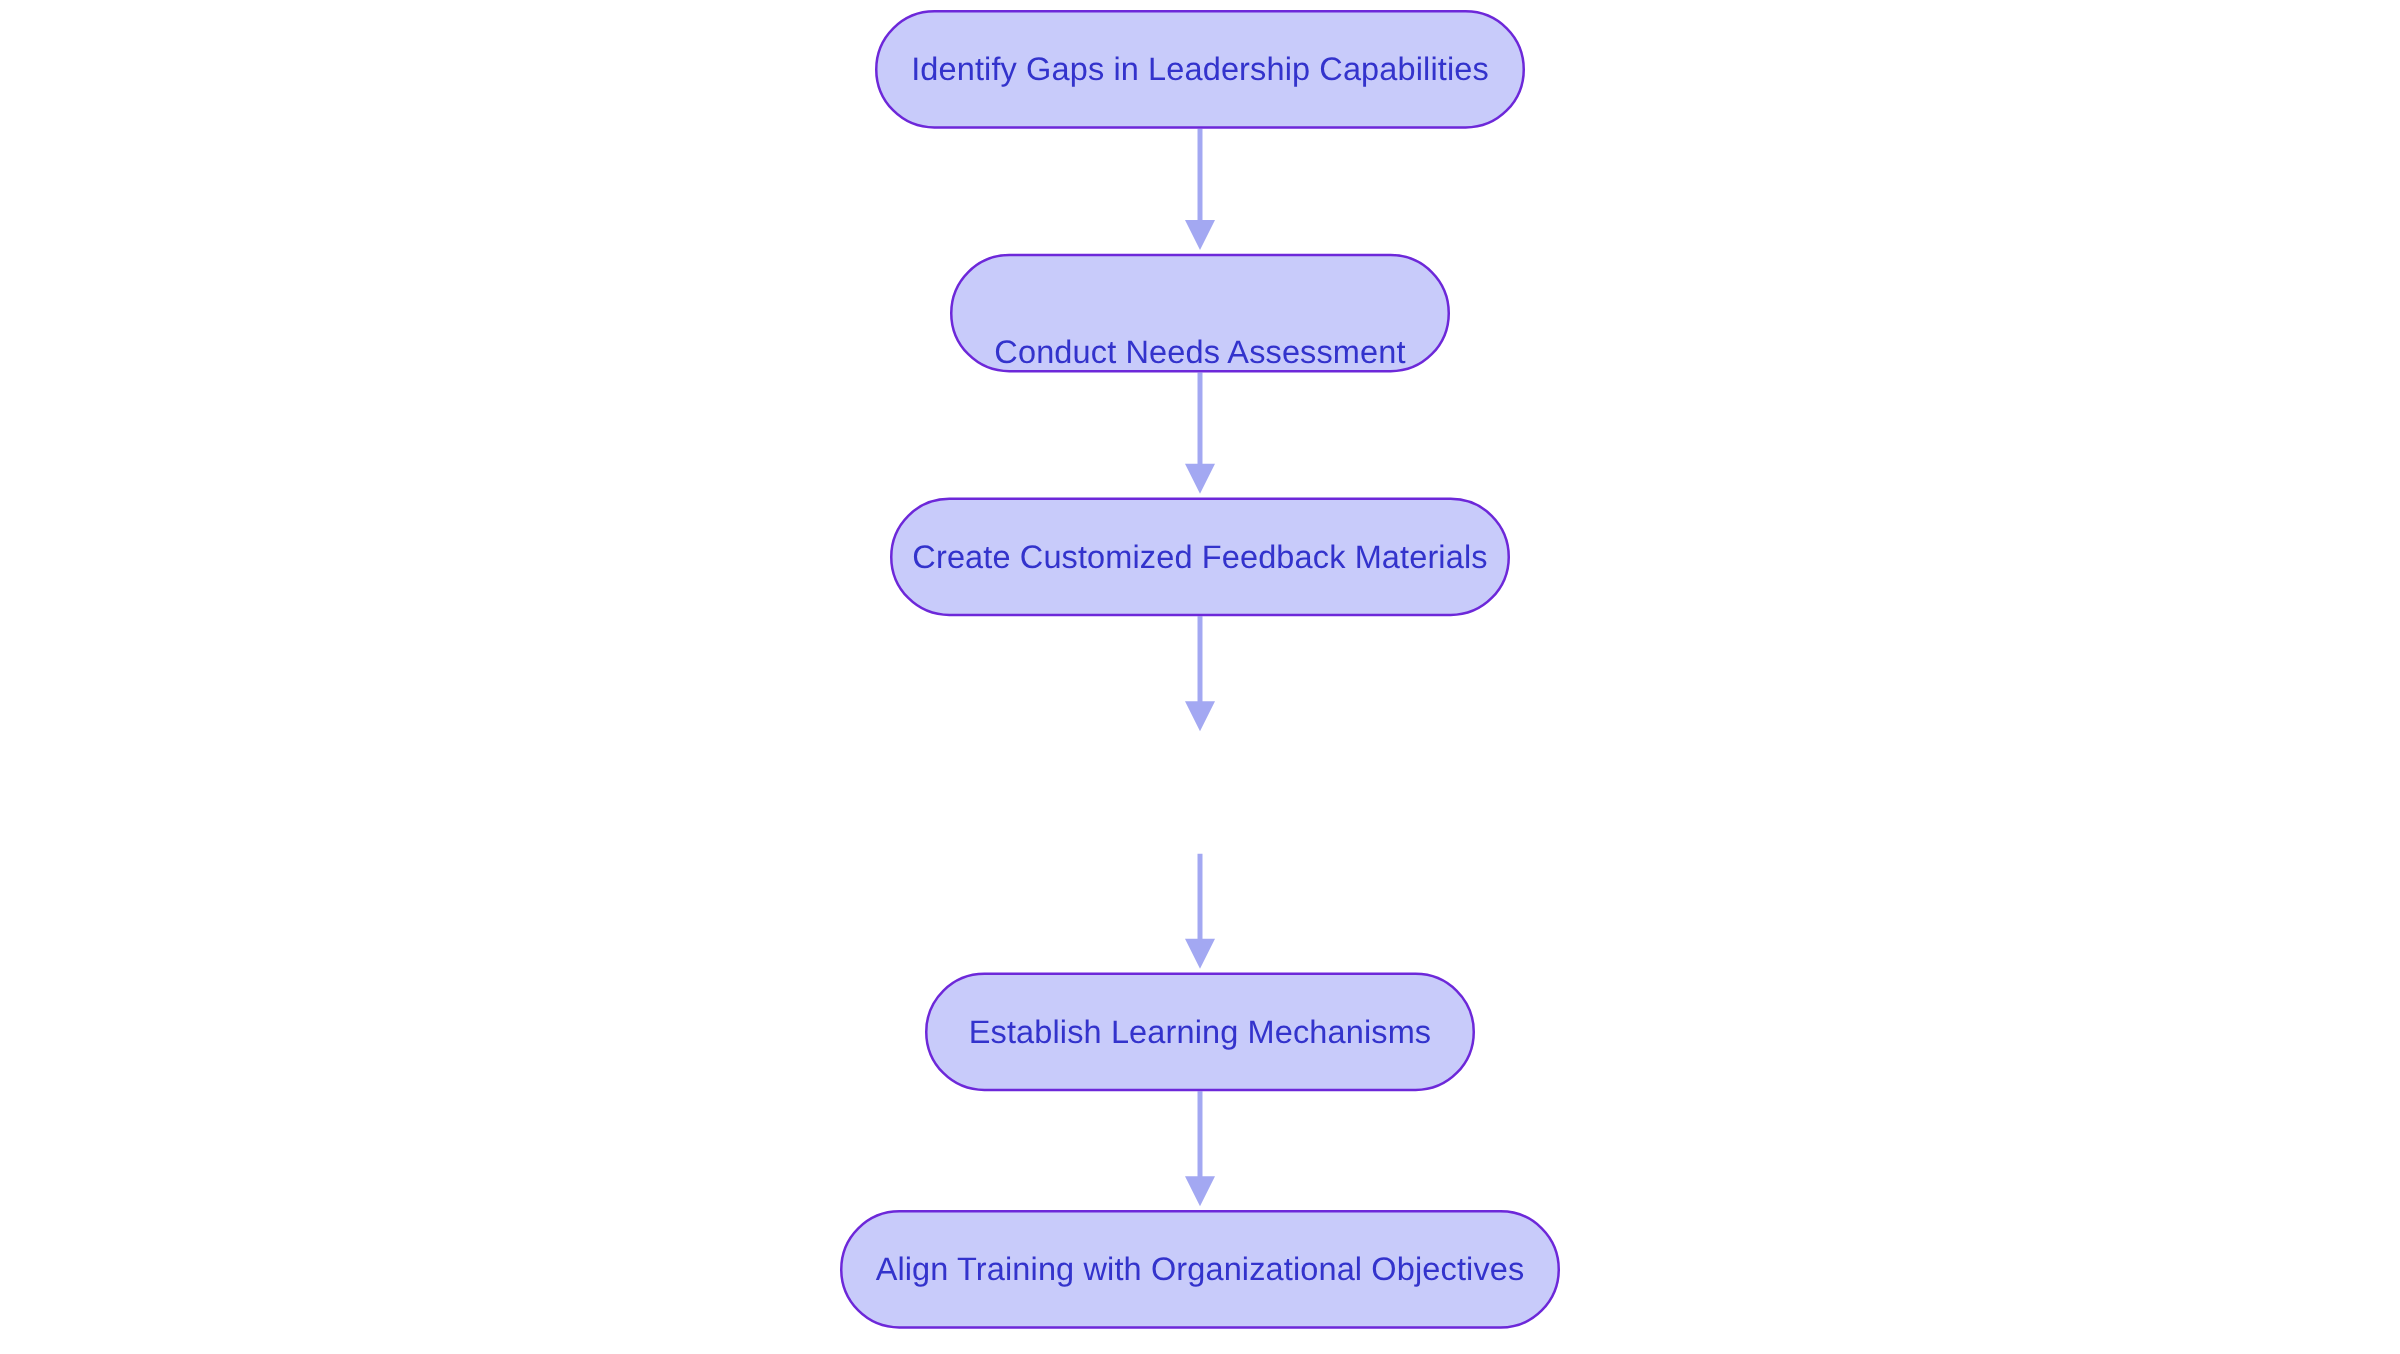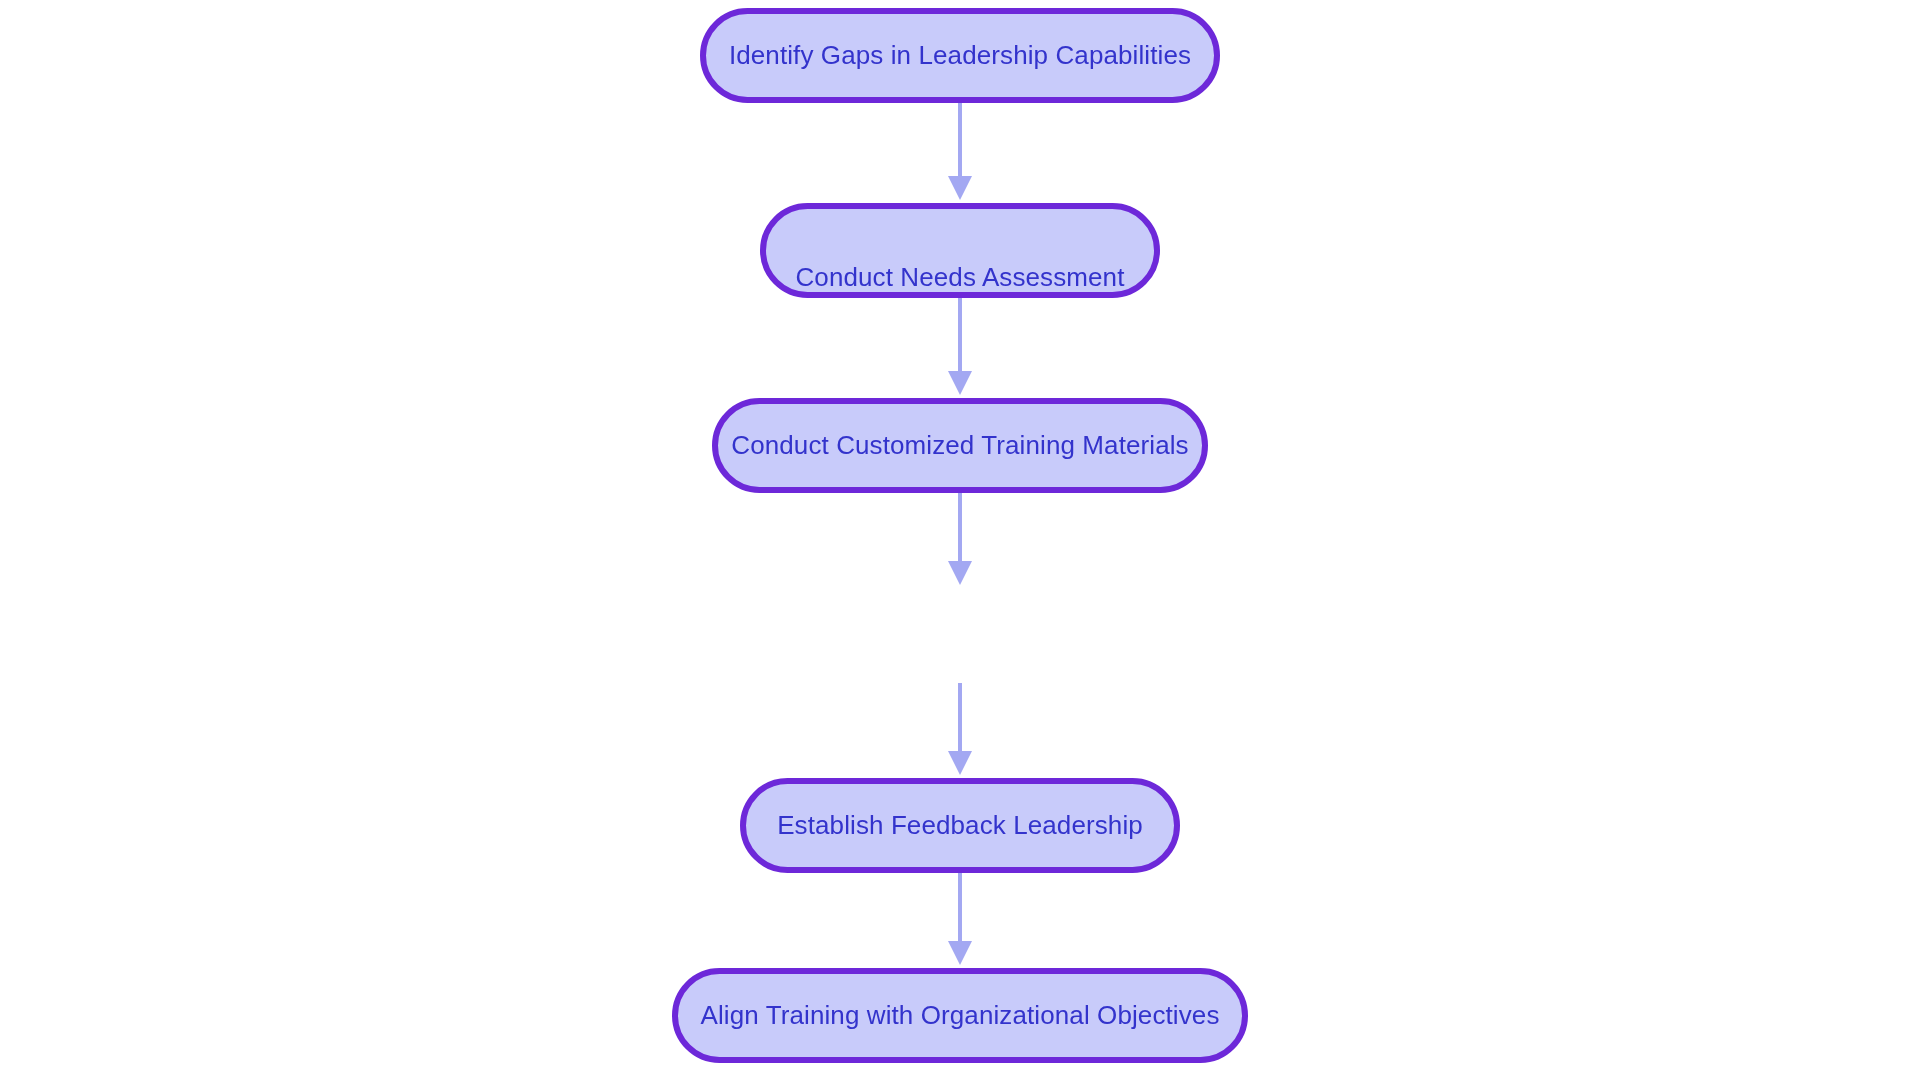"Identify Gaps in Leadership Capabilities" .flow-node { border: 6px solid #6d28d9 -> 2px solid #6d28d9 }
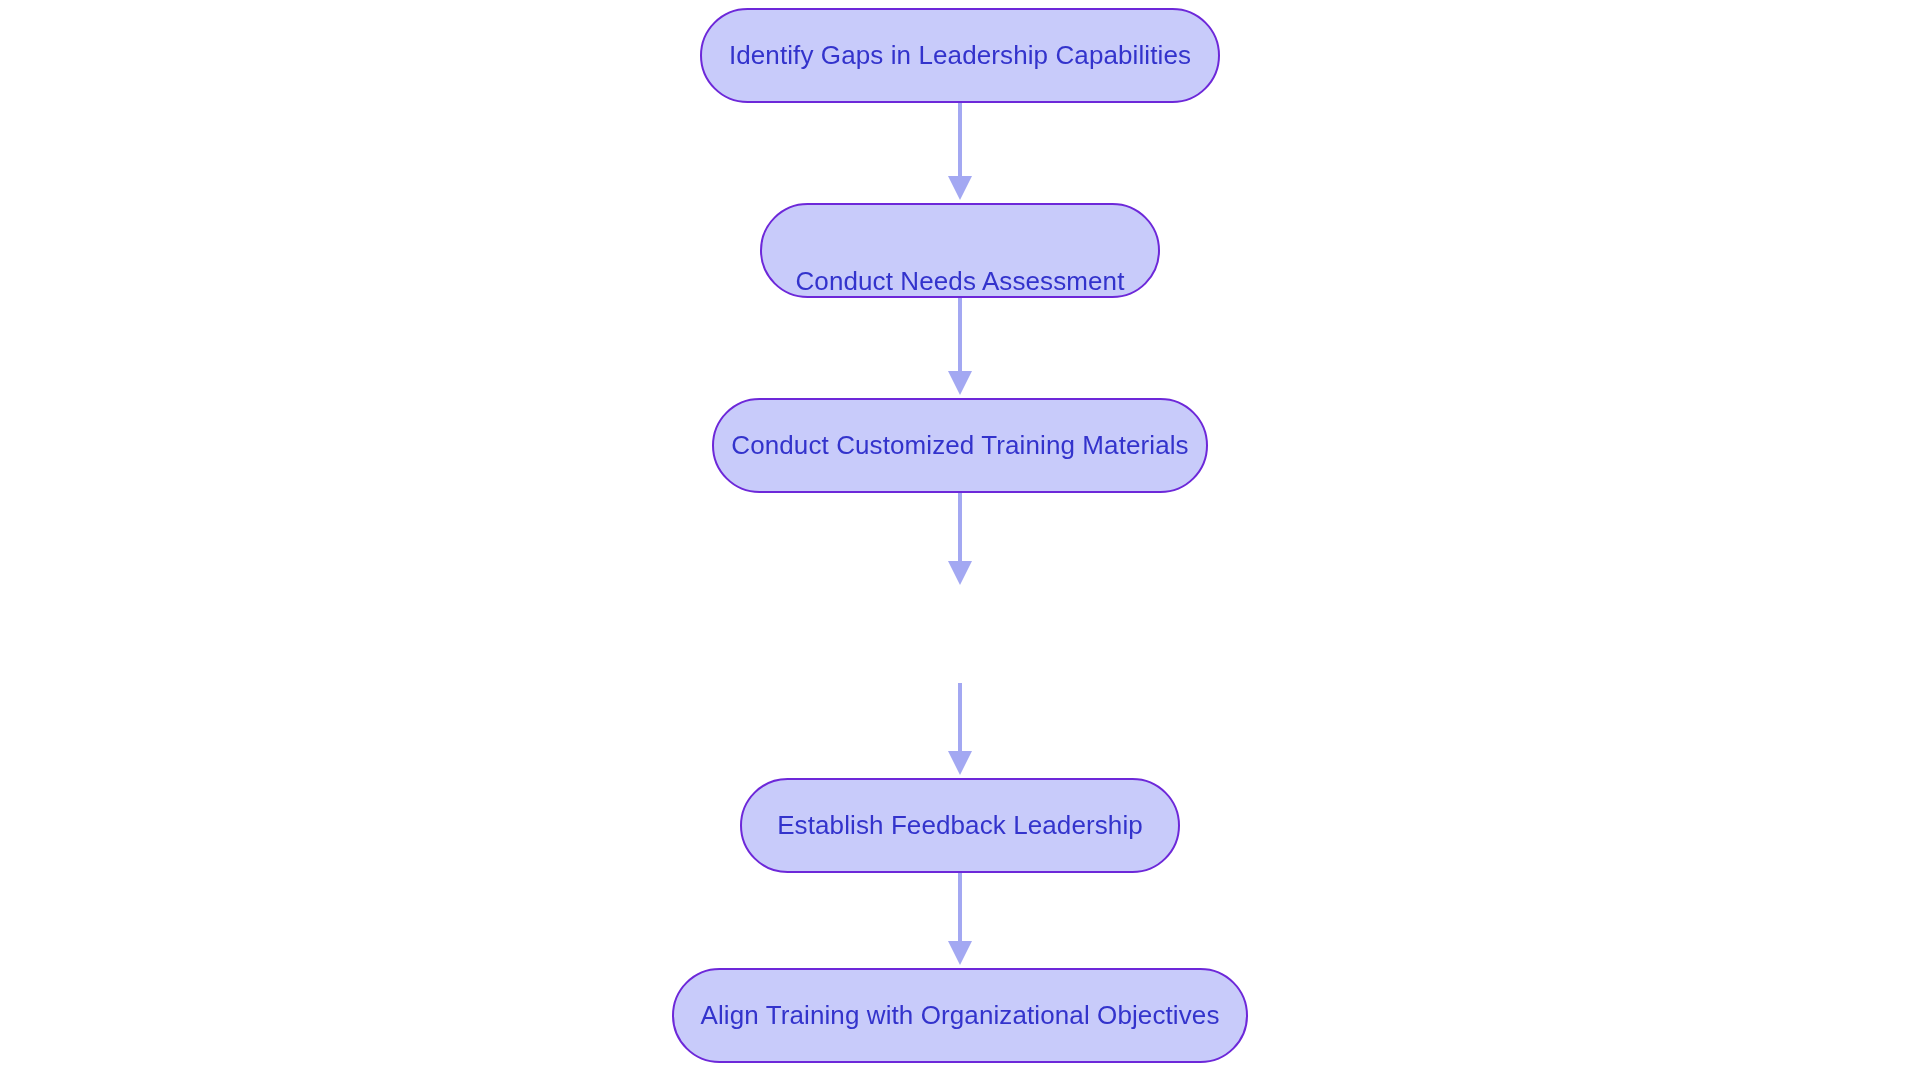"Conduct Customized Training Materials" span.node-label { text: Conduct Customized Training -> Create Customized Feedback }
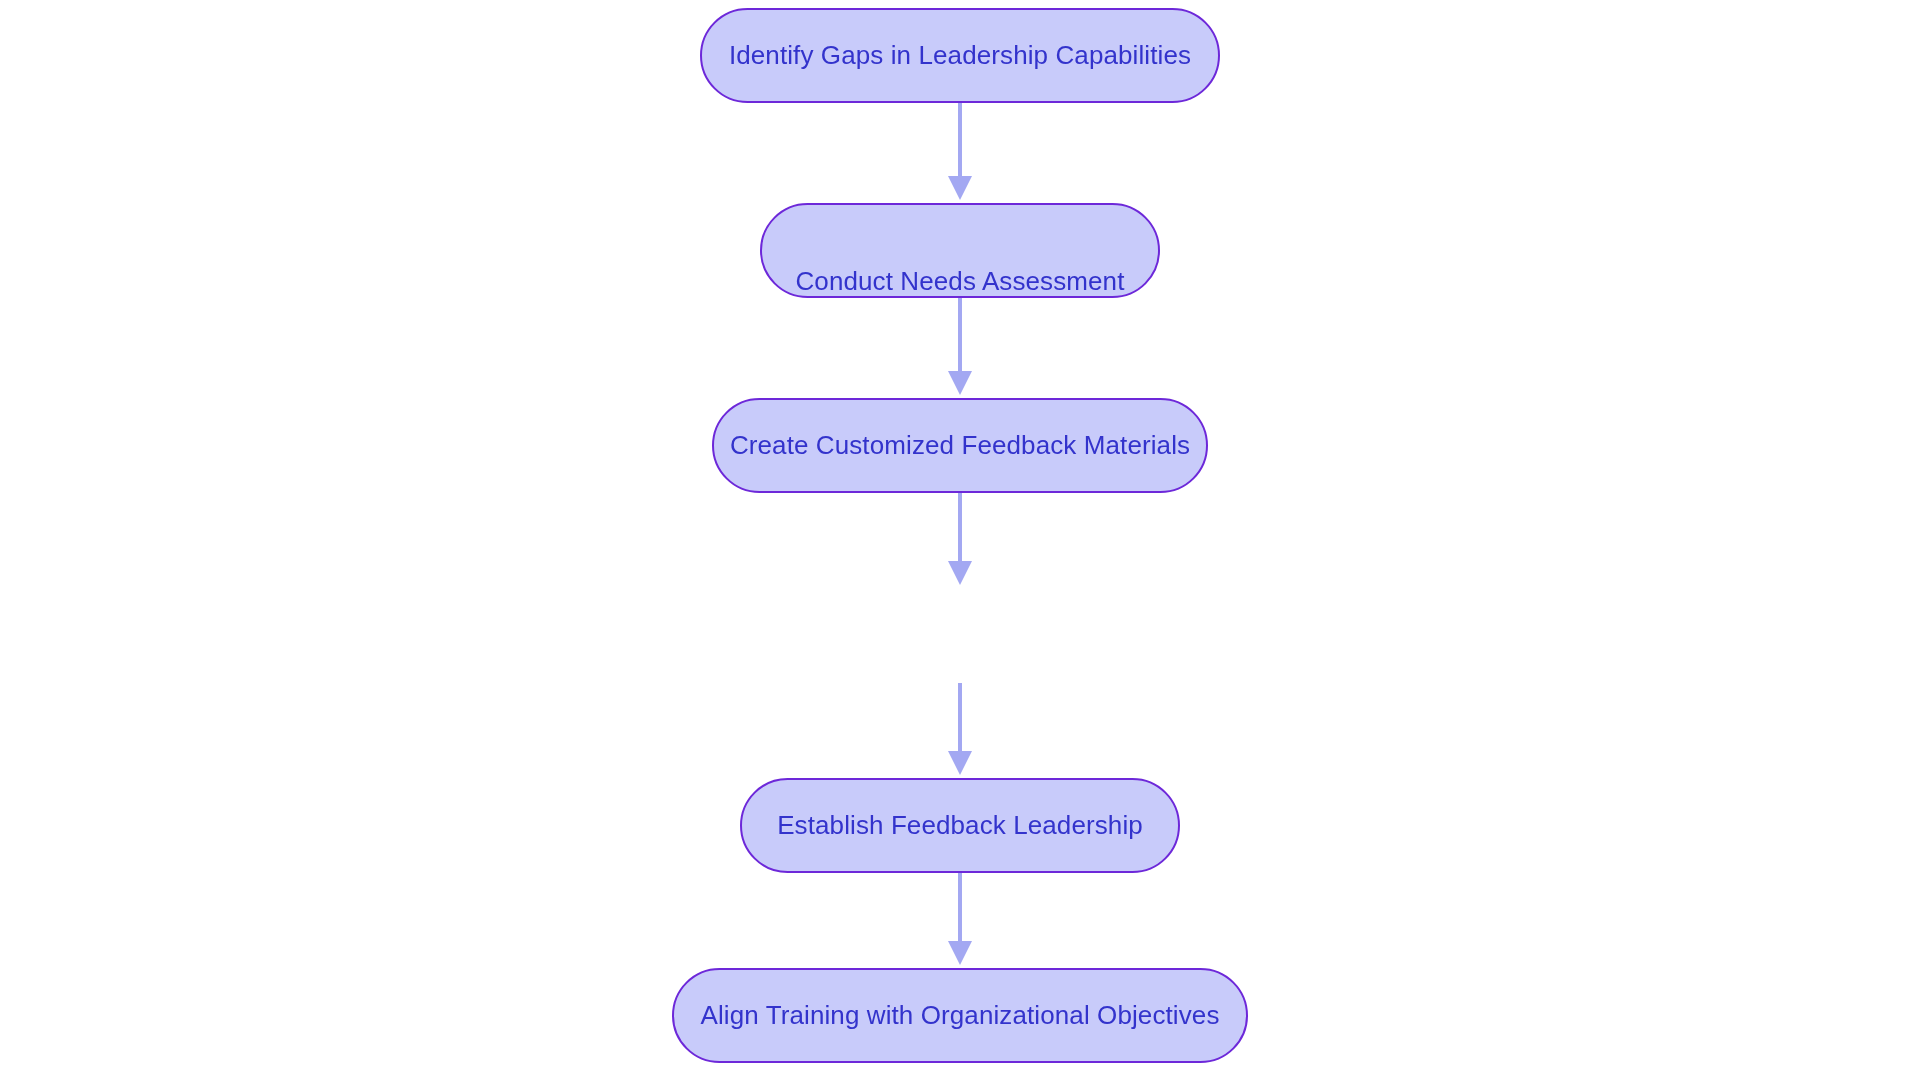"Establish Feedback Leadership" span.node-label { text: Feedback Leadership -> Learning Mechanisms }
